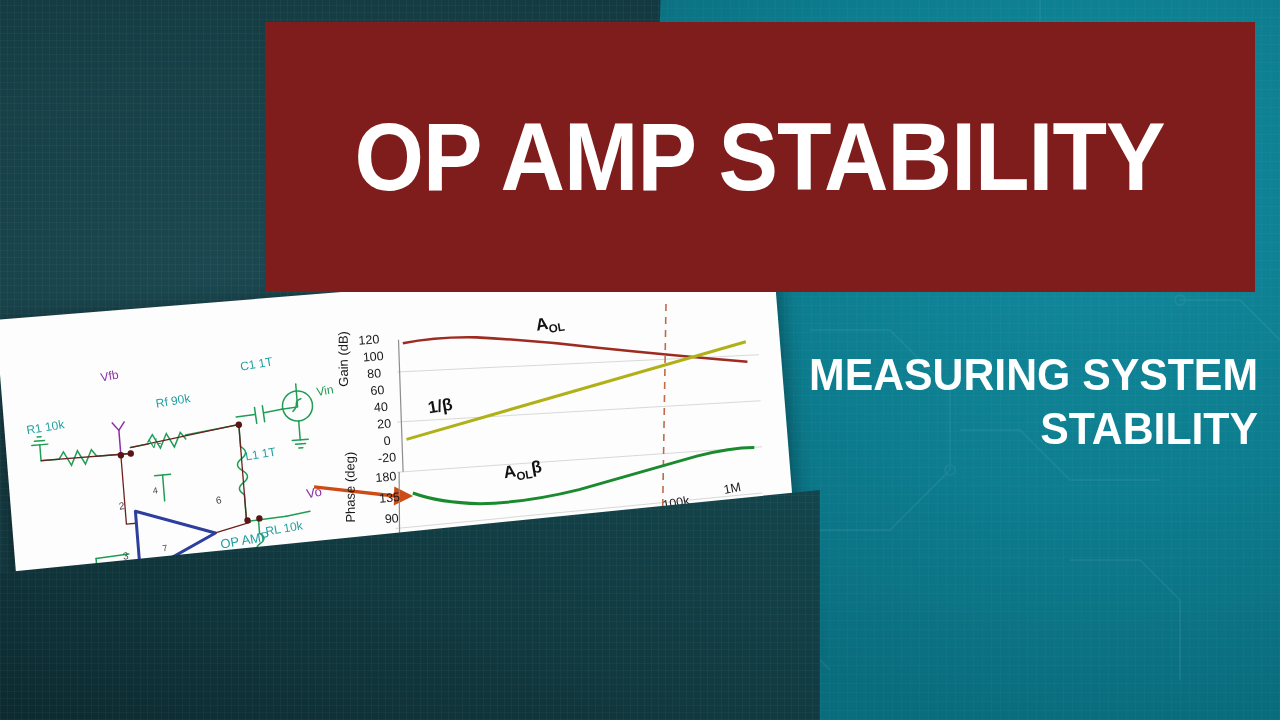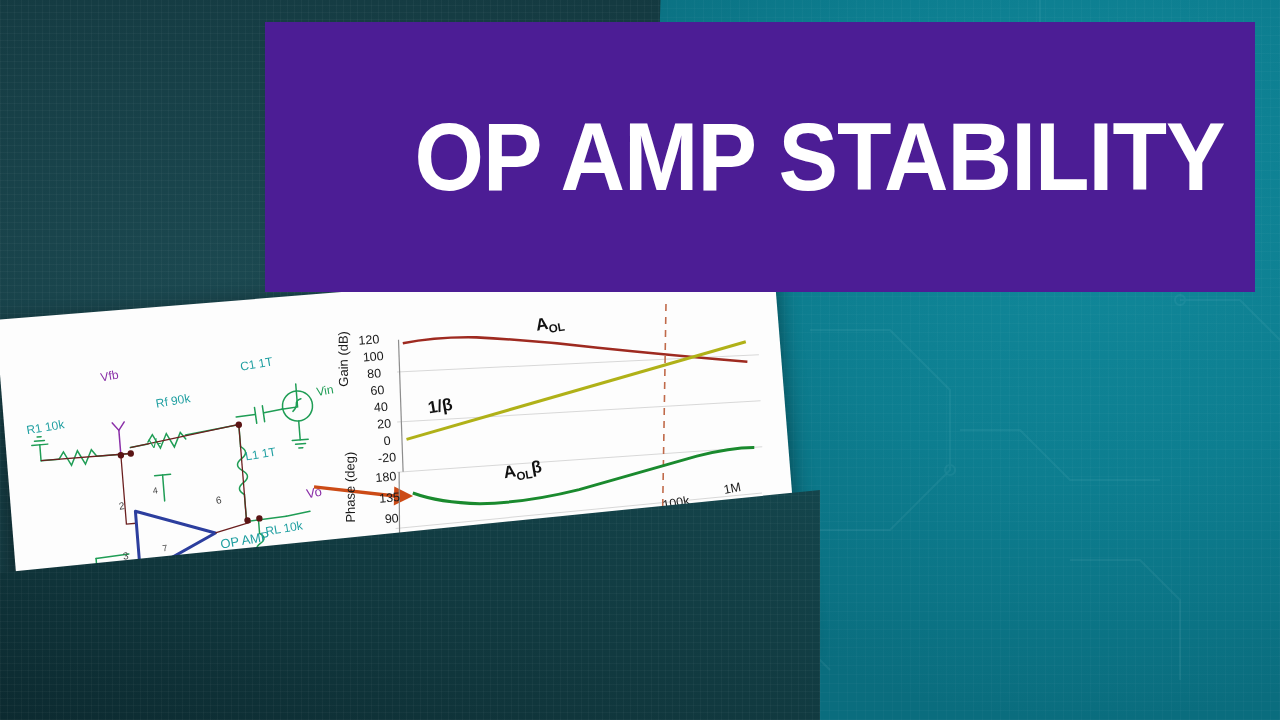"OP AMP STABILITY" .title-box { background: #4c1d95 -> #7f1d1d; justify-content: flex-end -> center }
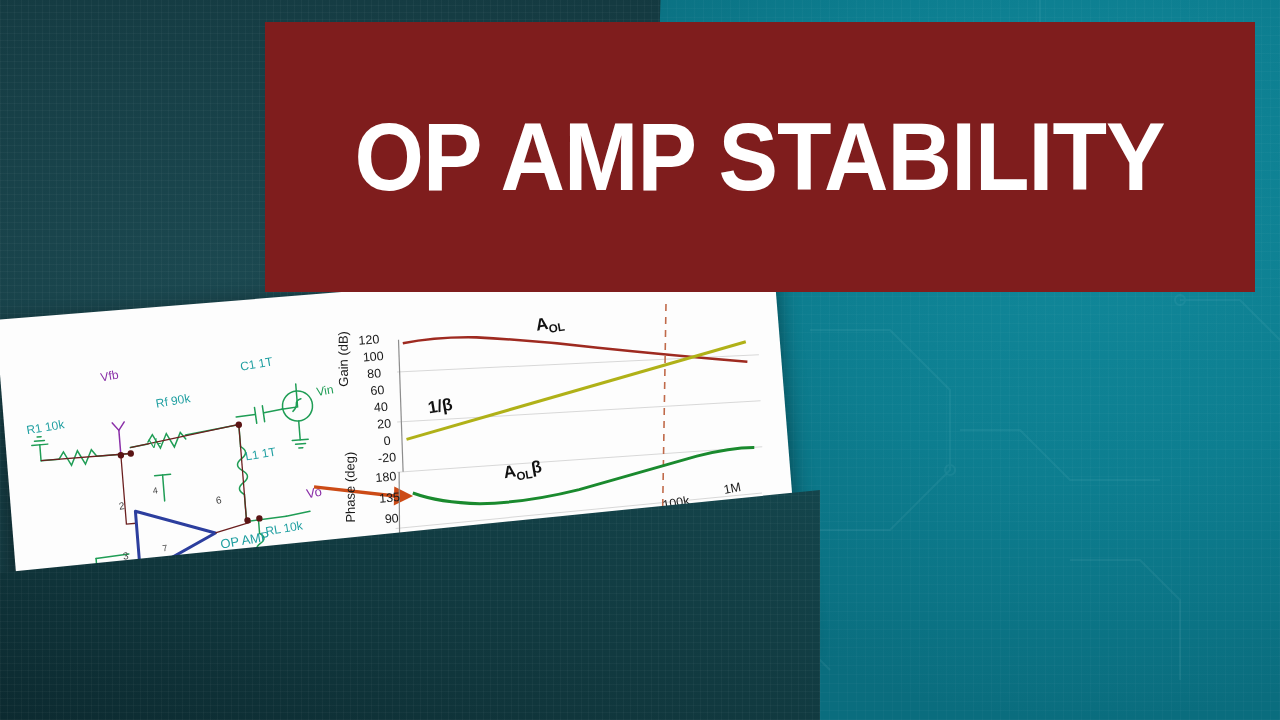"MEASURING SYSTEM" div.sub-wrap { html: none -> <div> <div>MEASURING SYSTEM</div> <div>STABILITY</div> </div> }
